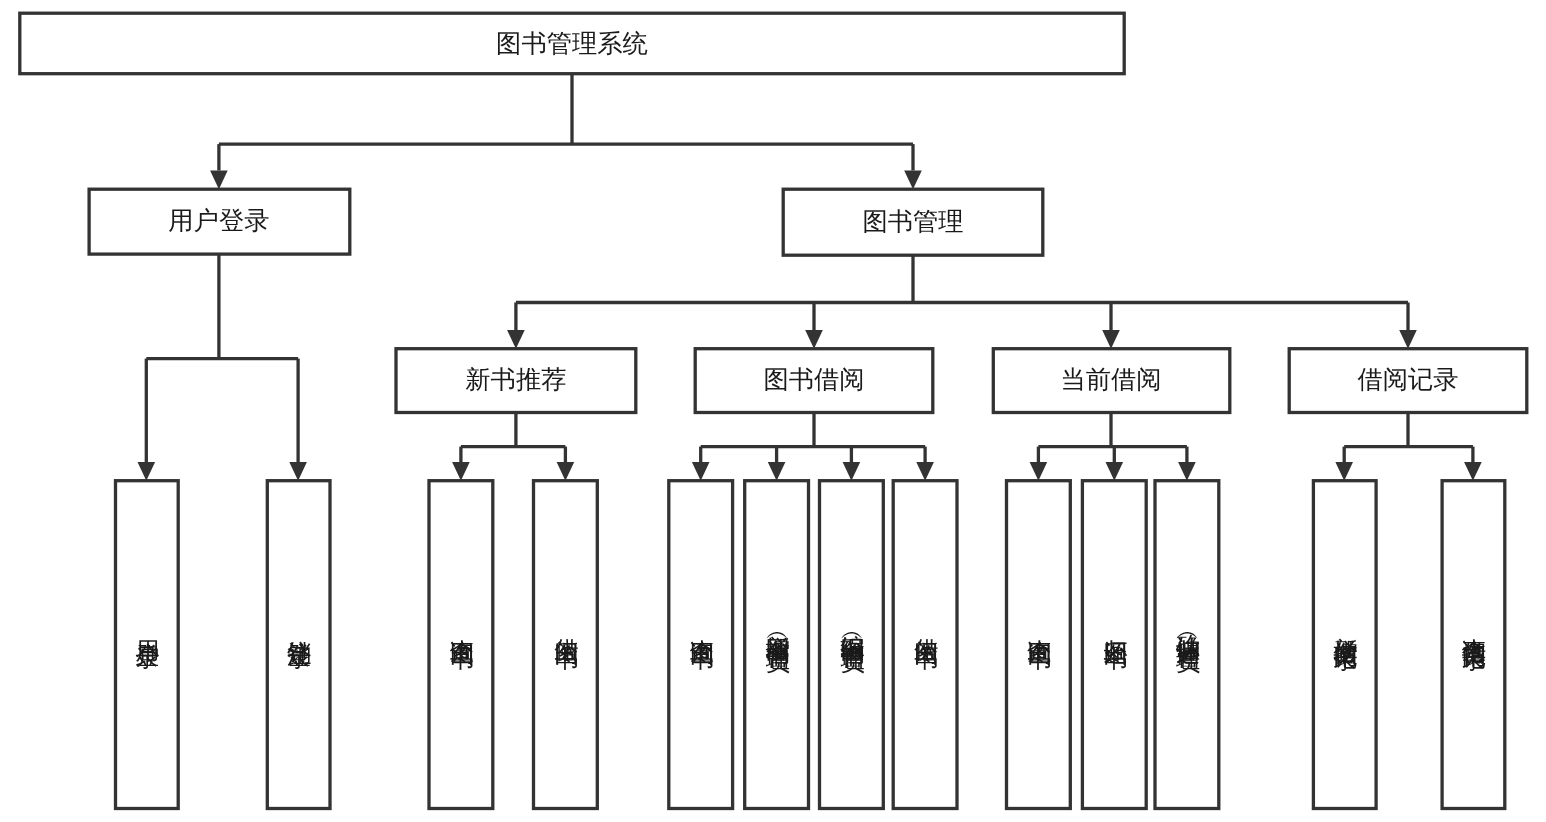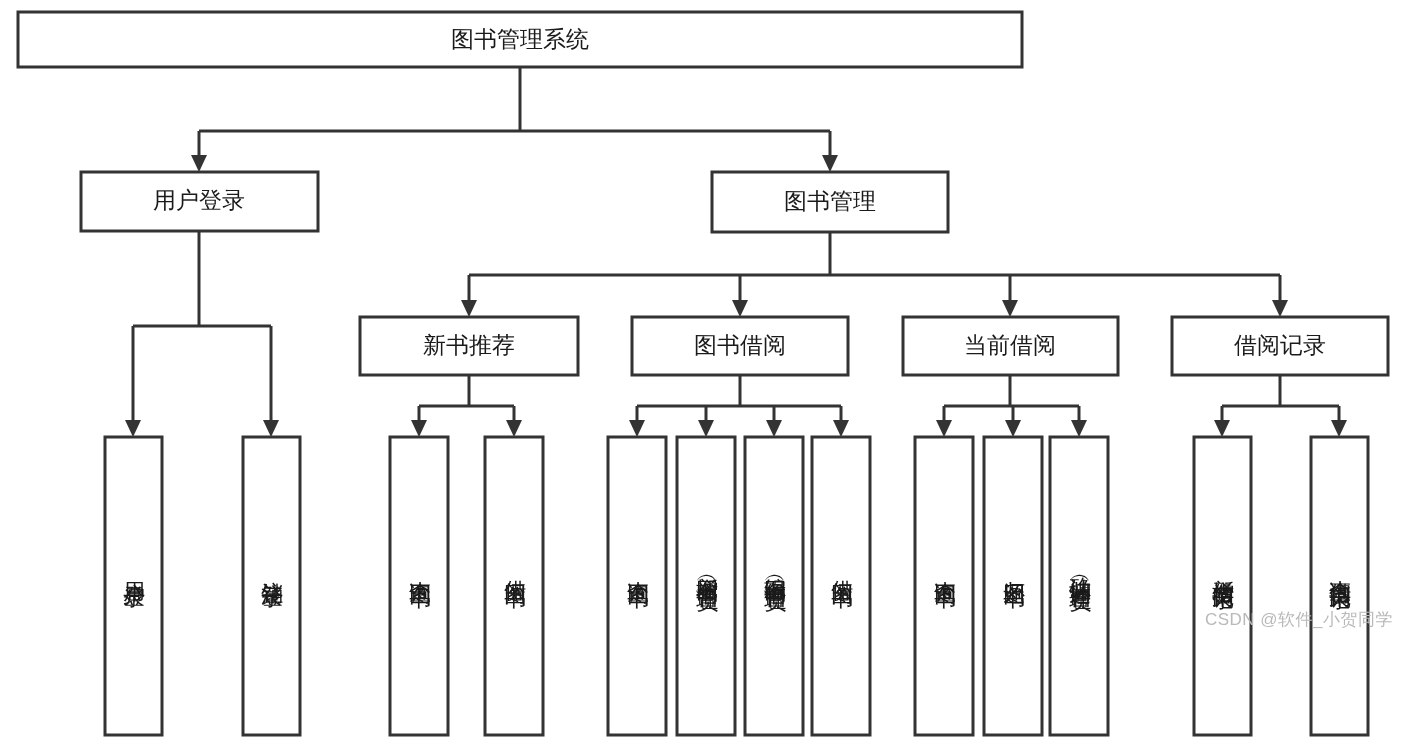"CSDN @软件_小贺同学" div.watermark { html: <div>CSDN @软件_小贺同学</div> -> none }
